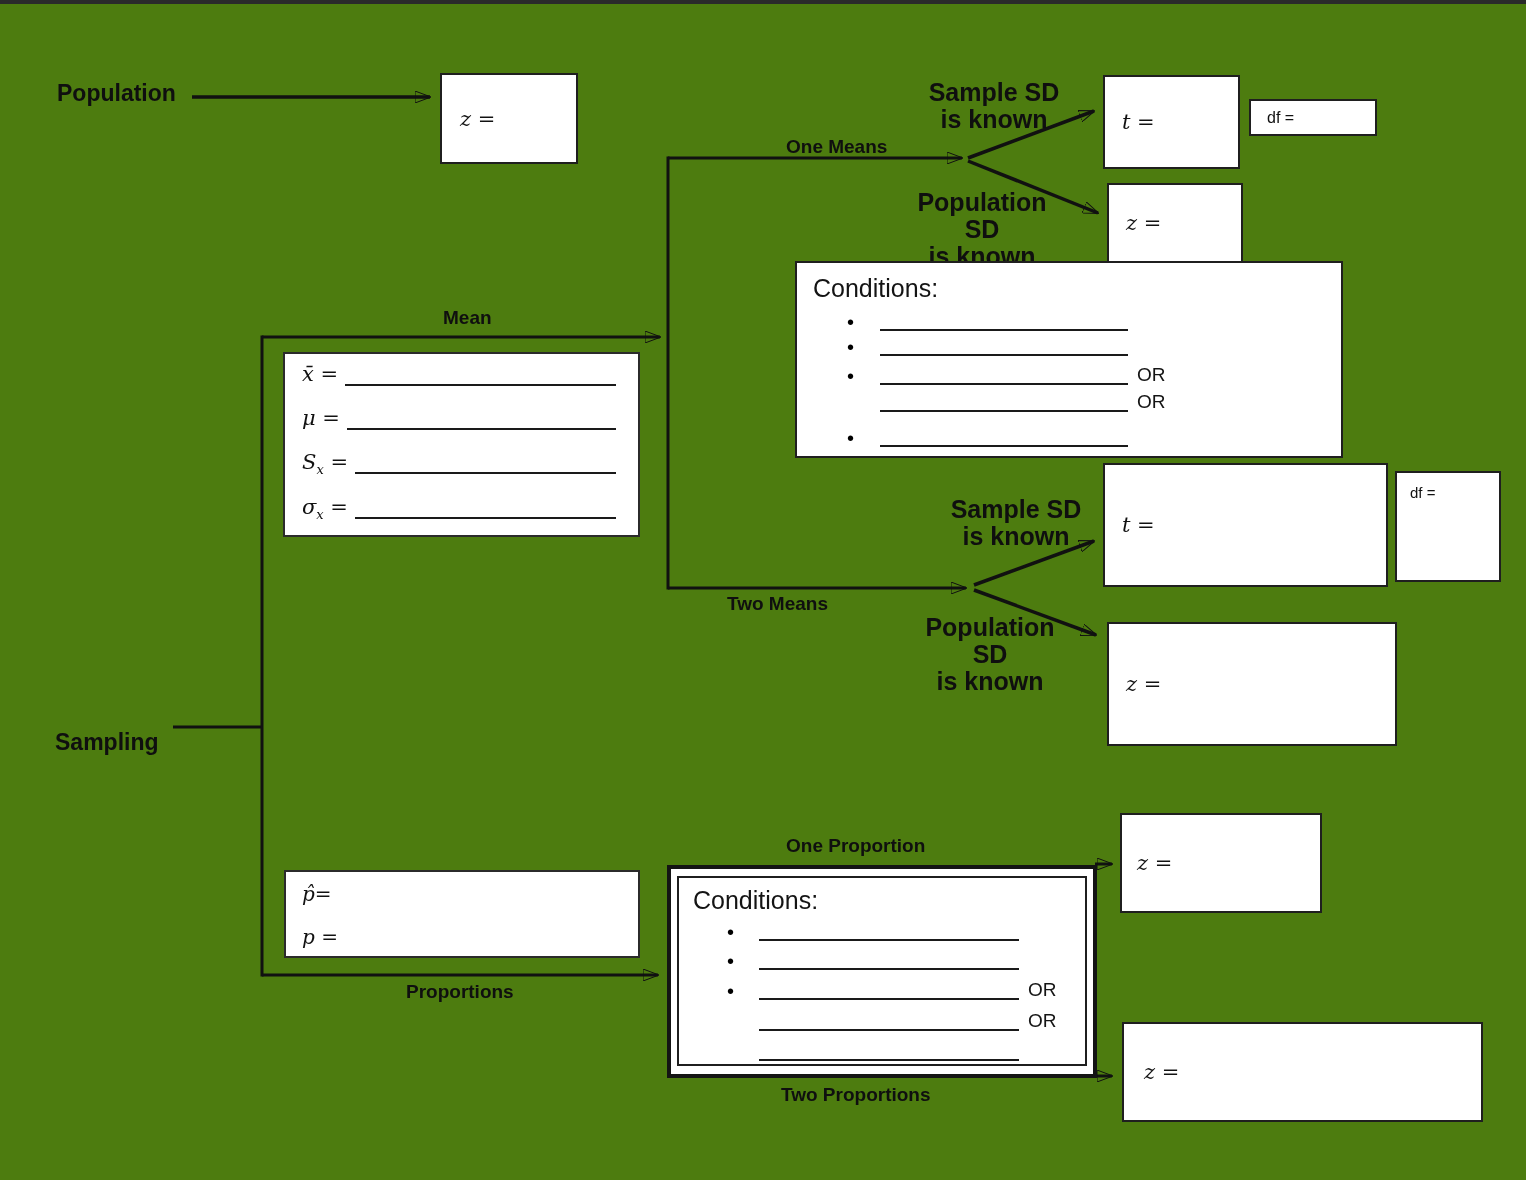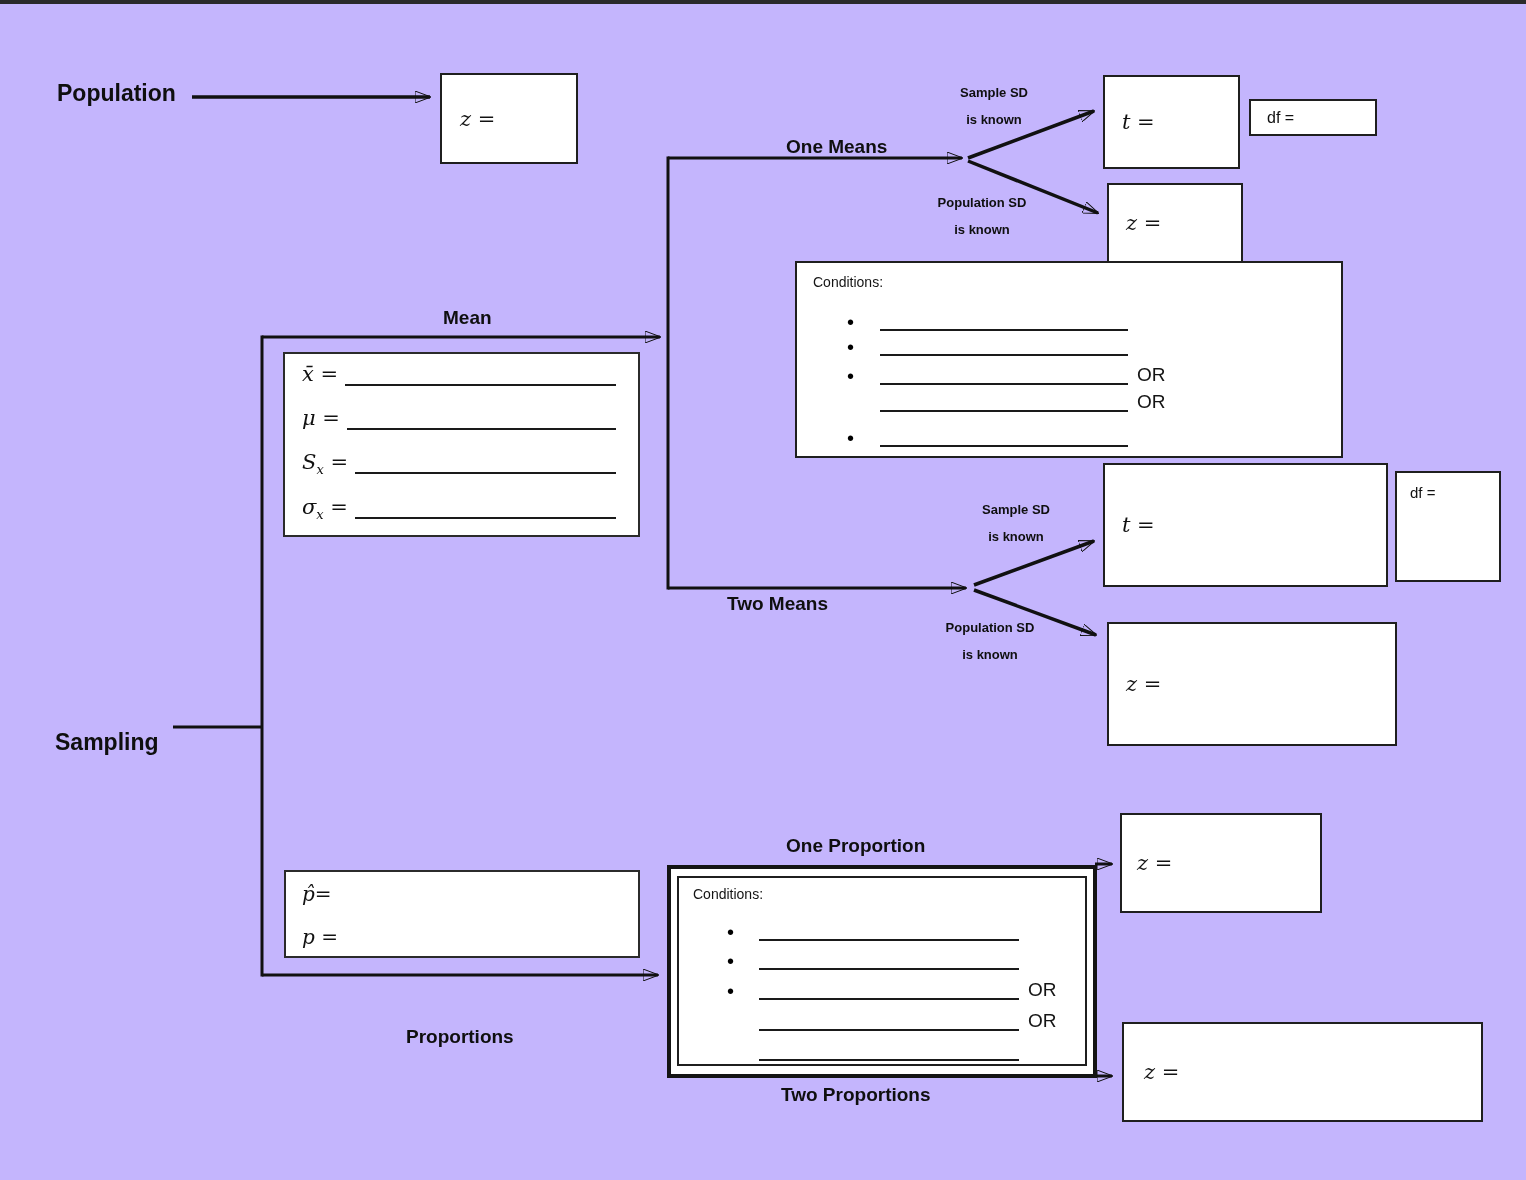"Population" #canvas { background: #c4b5fd -> #4d7c0f }
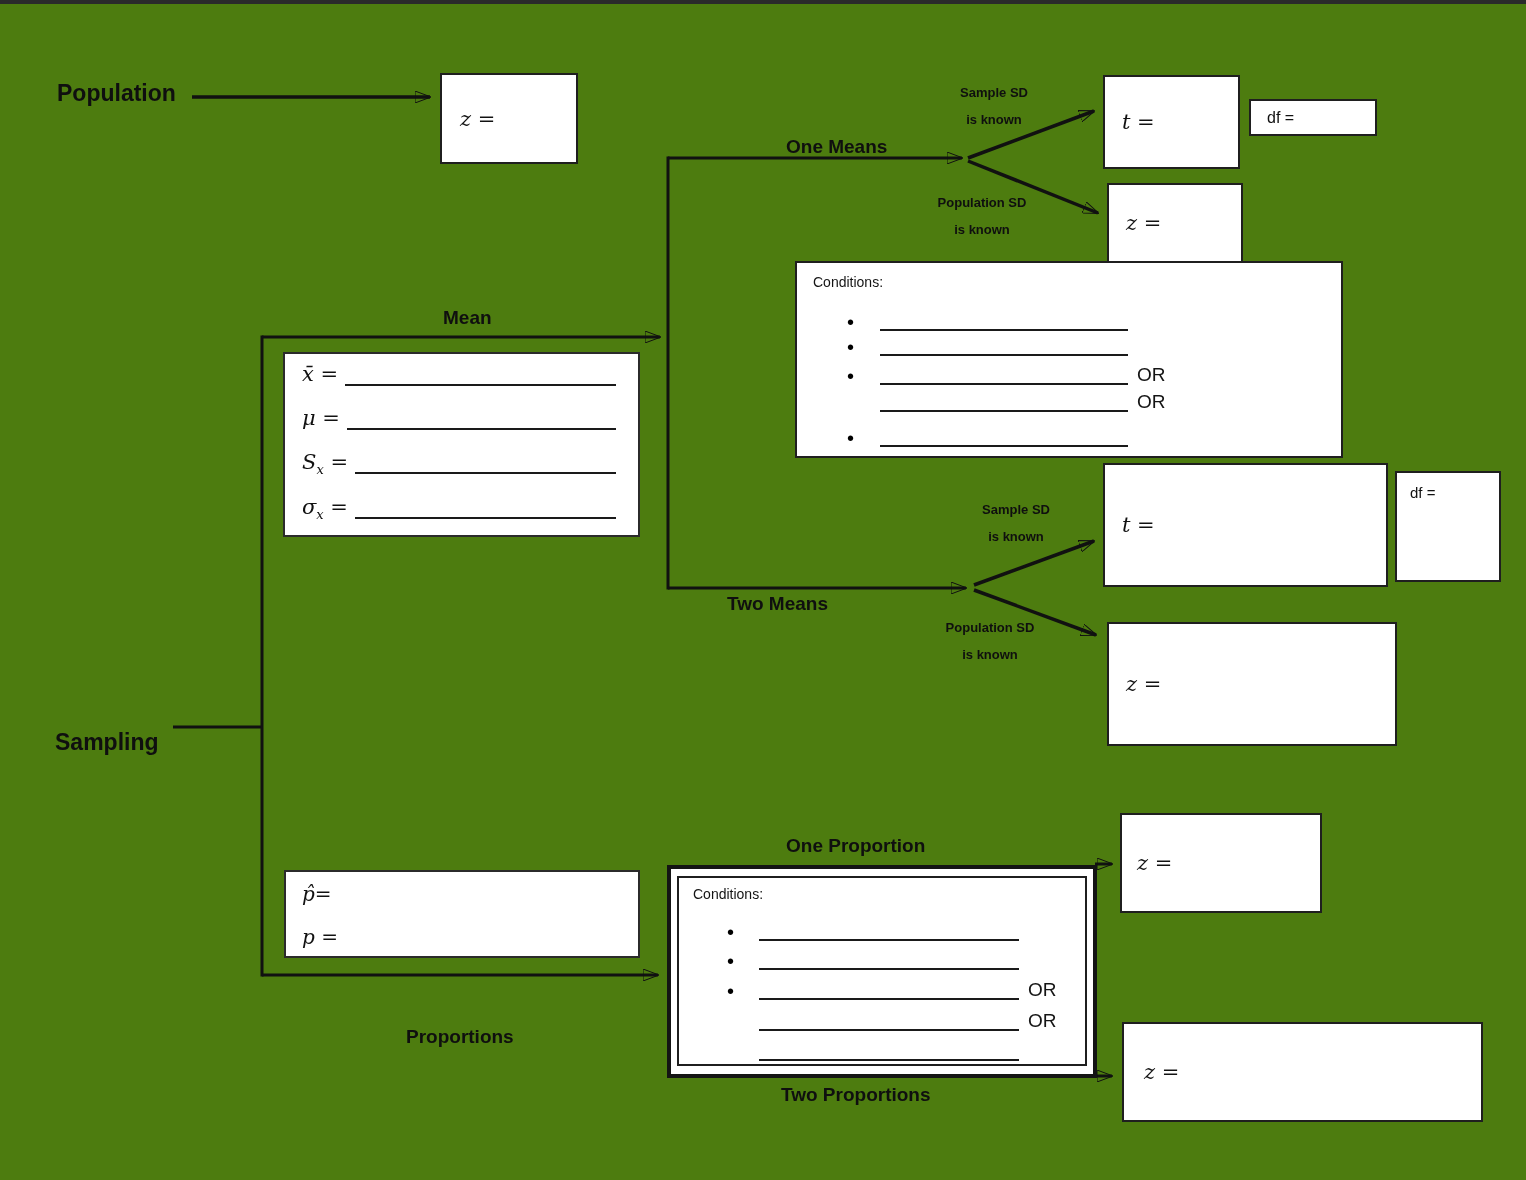"Sample SD" .sd-label { font-size: 13px -> 25px }
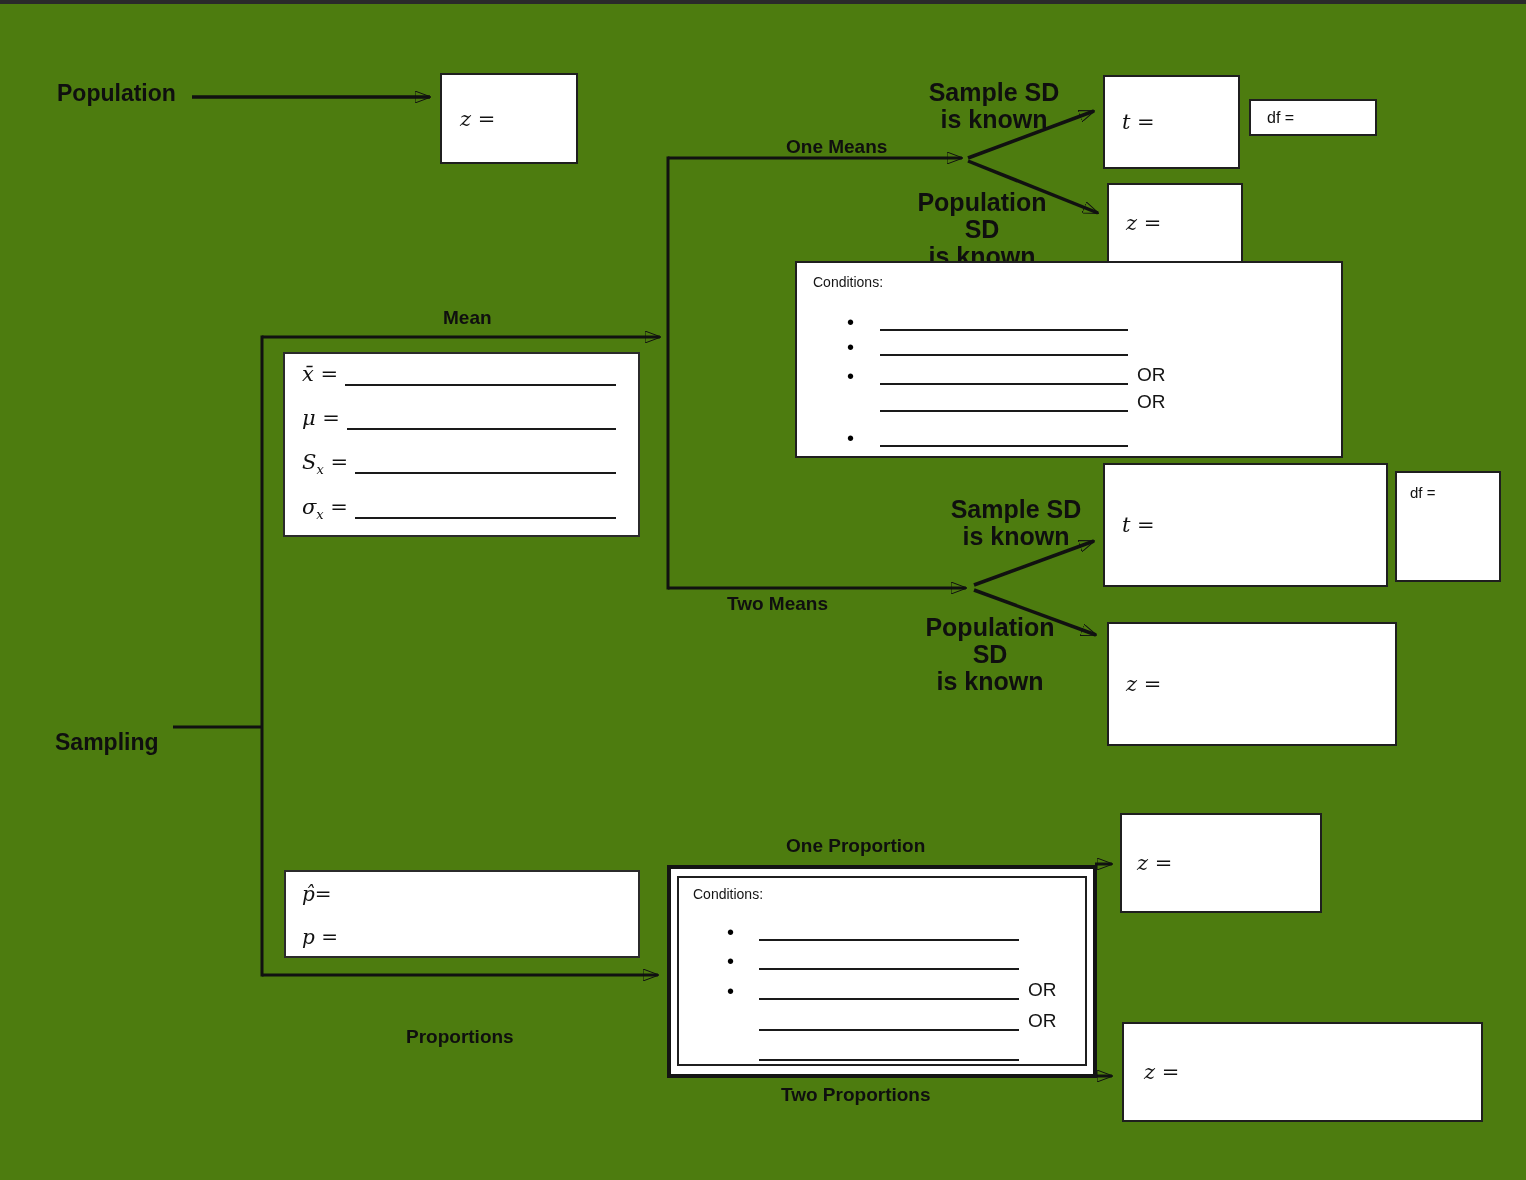"Conditions:" .cond-title { font-size: 14px -> 25px }
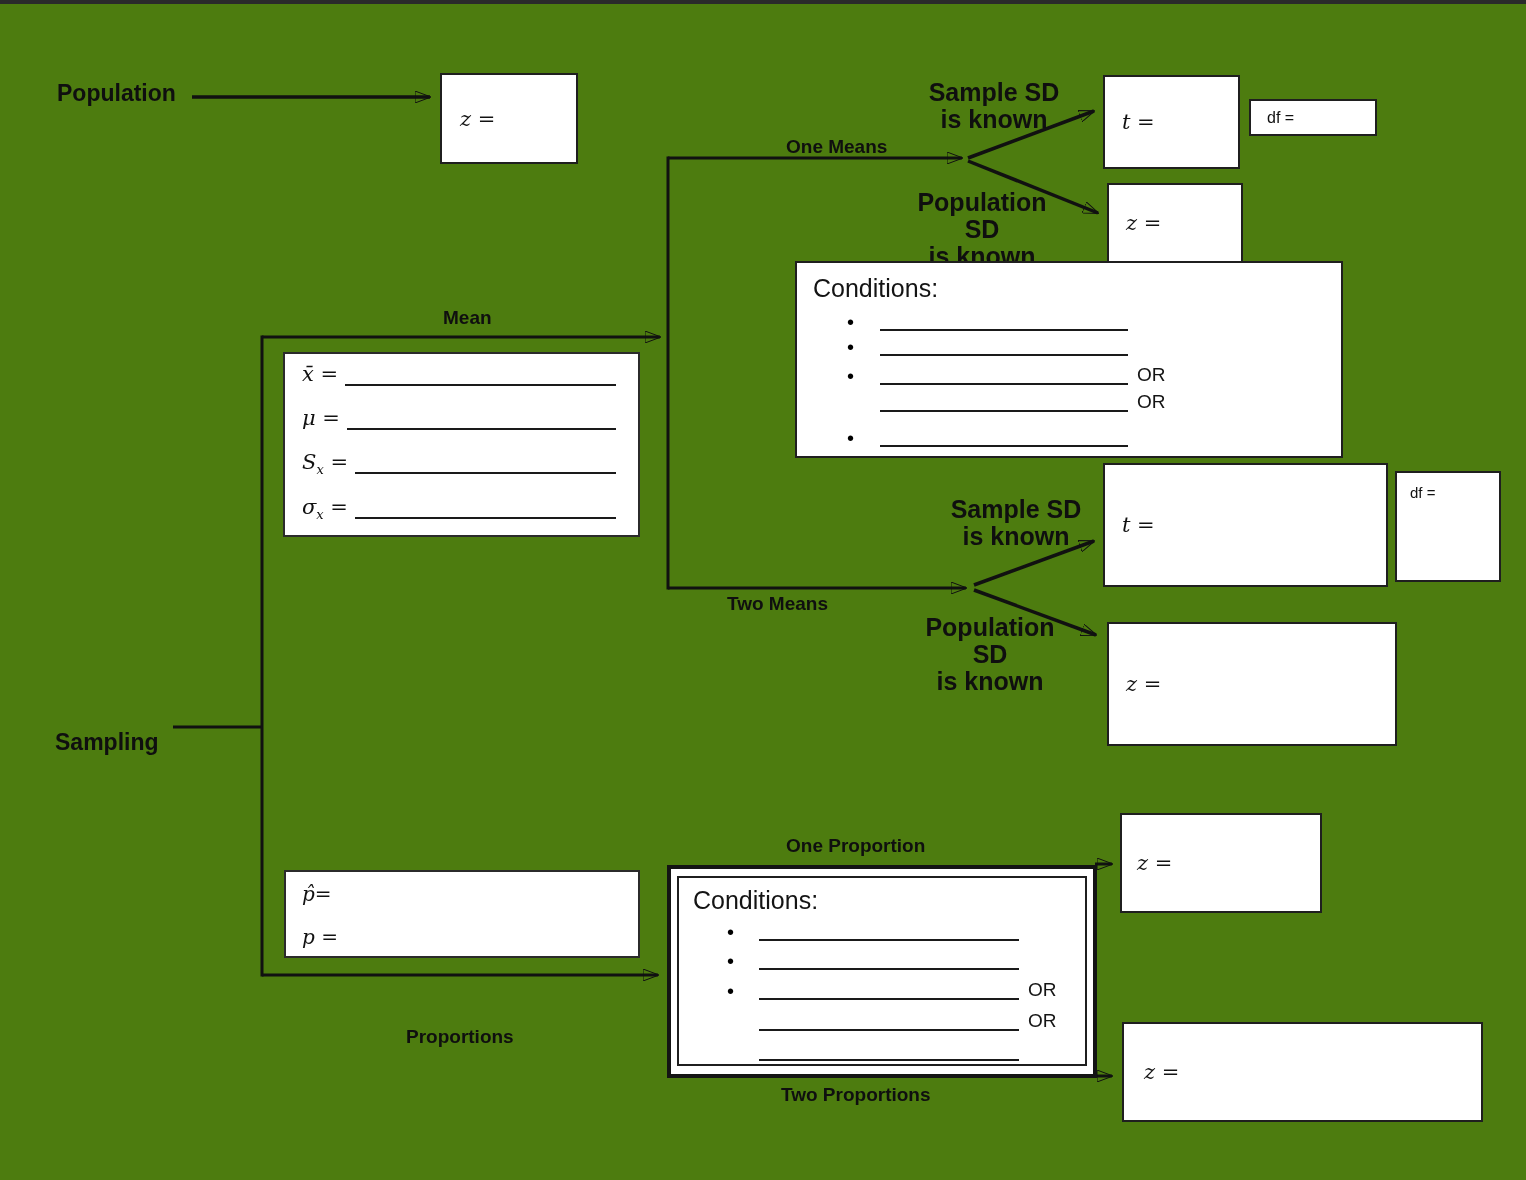"Proportions" div.abs { margin-top: 45px -> none }
